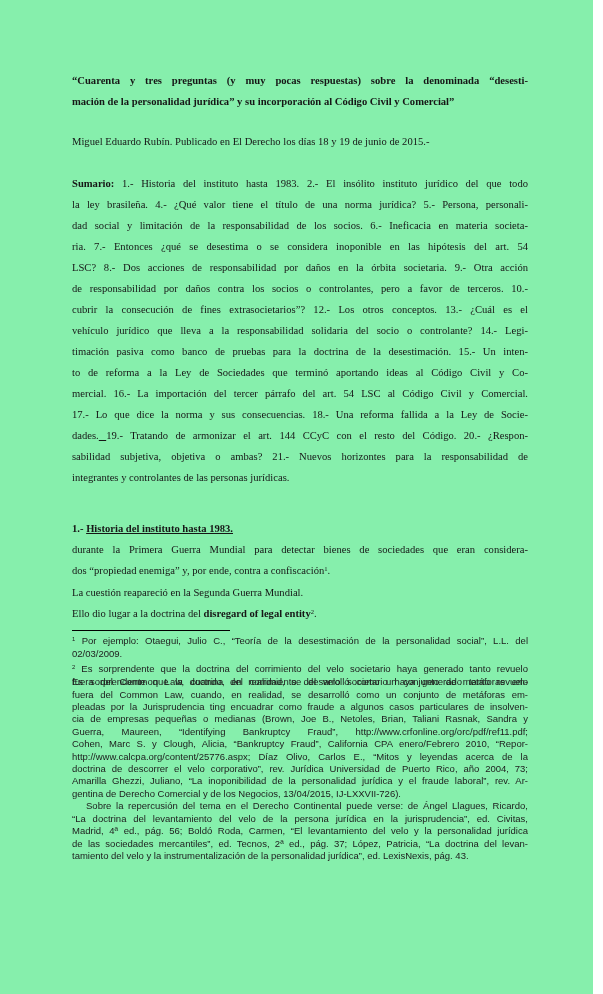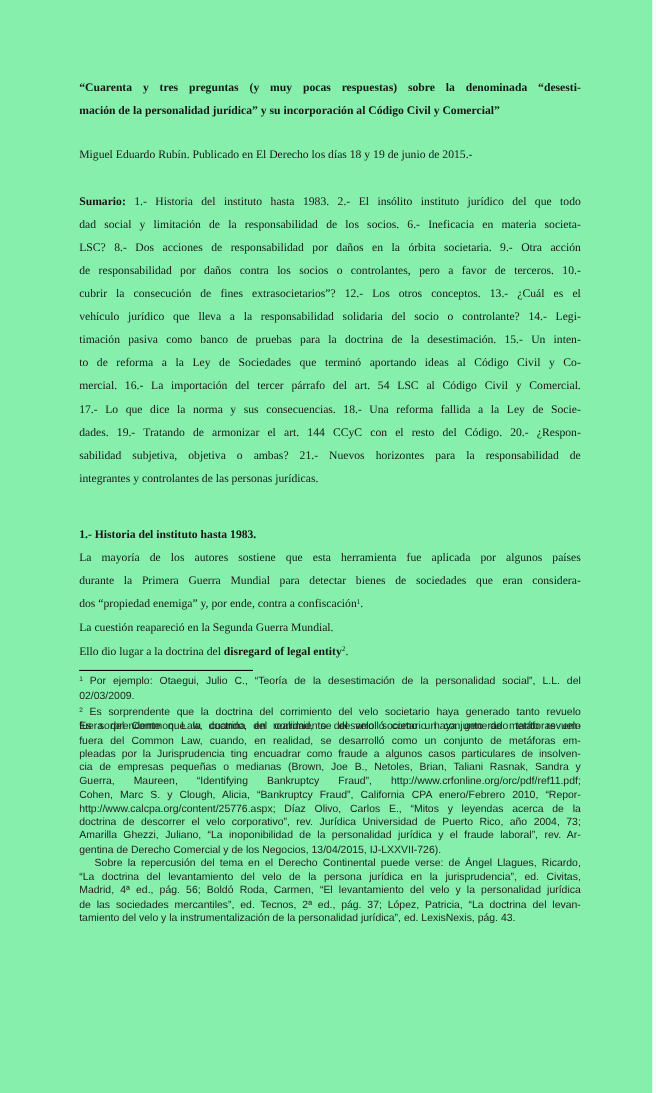"la ley brasileña. 4.- ¿Qué" div.line { html: none -> <div><span>la ley brasileña. 4.- ¿Qué valor tiene el título de una norma jurídica? 5.- Persona, personali-</span></div> }
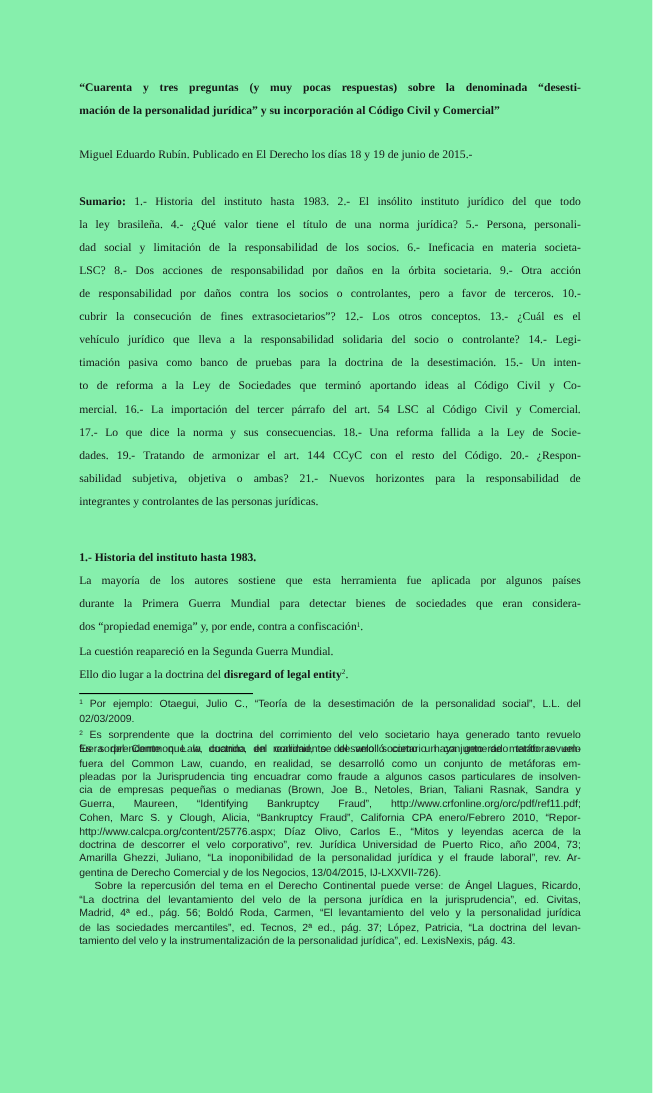"ria. 7.- Entonces ¿qué se" div.line { html: none -> <div><span>ria. 7.- Entonces ¿qué se desestima o se considera inoponible en las hipótesis del art. 54</span></div> }
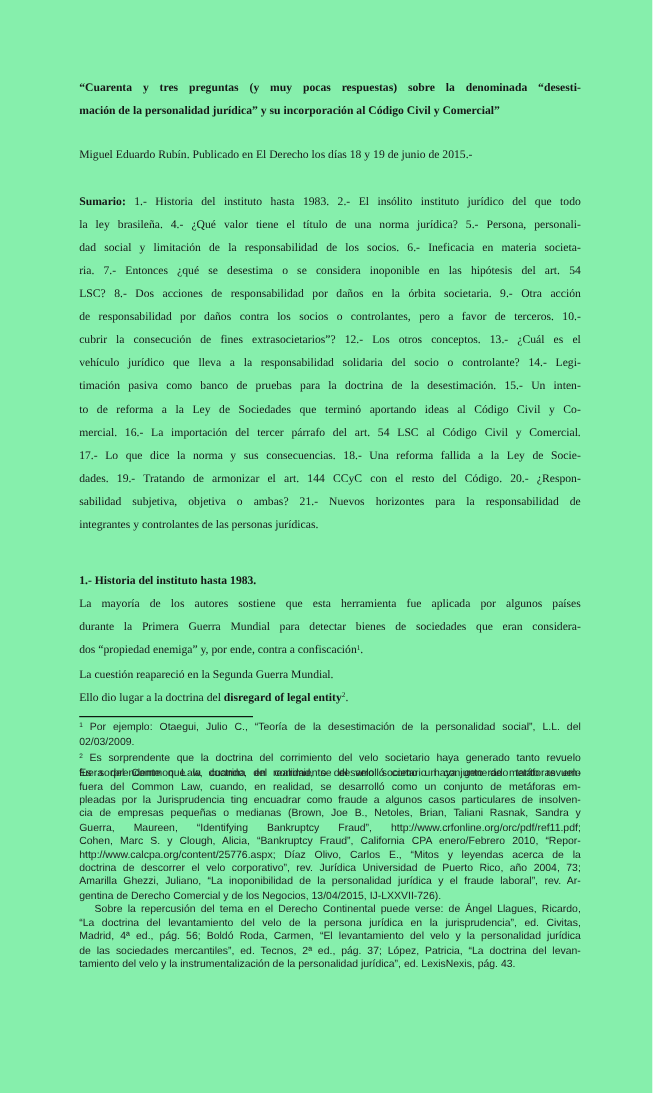"Historia del instituto hasta 1983." .u { text-decoration: none -> underline }
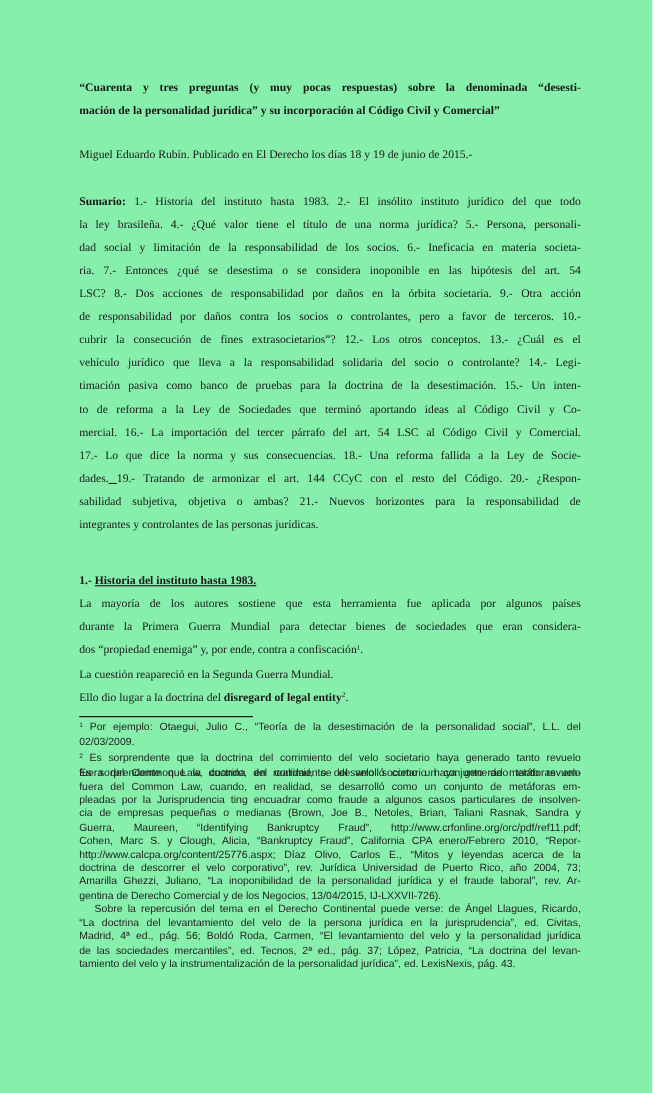"La mayoría de los autores" div.line { html: <div><span>La mayoría de los autores sostiene que esta herramienta fue aplicada por algunos países</span></div> -> none }
